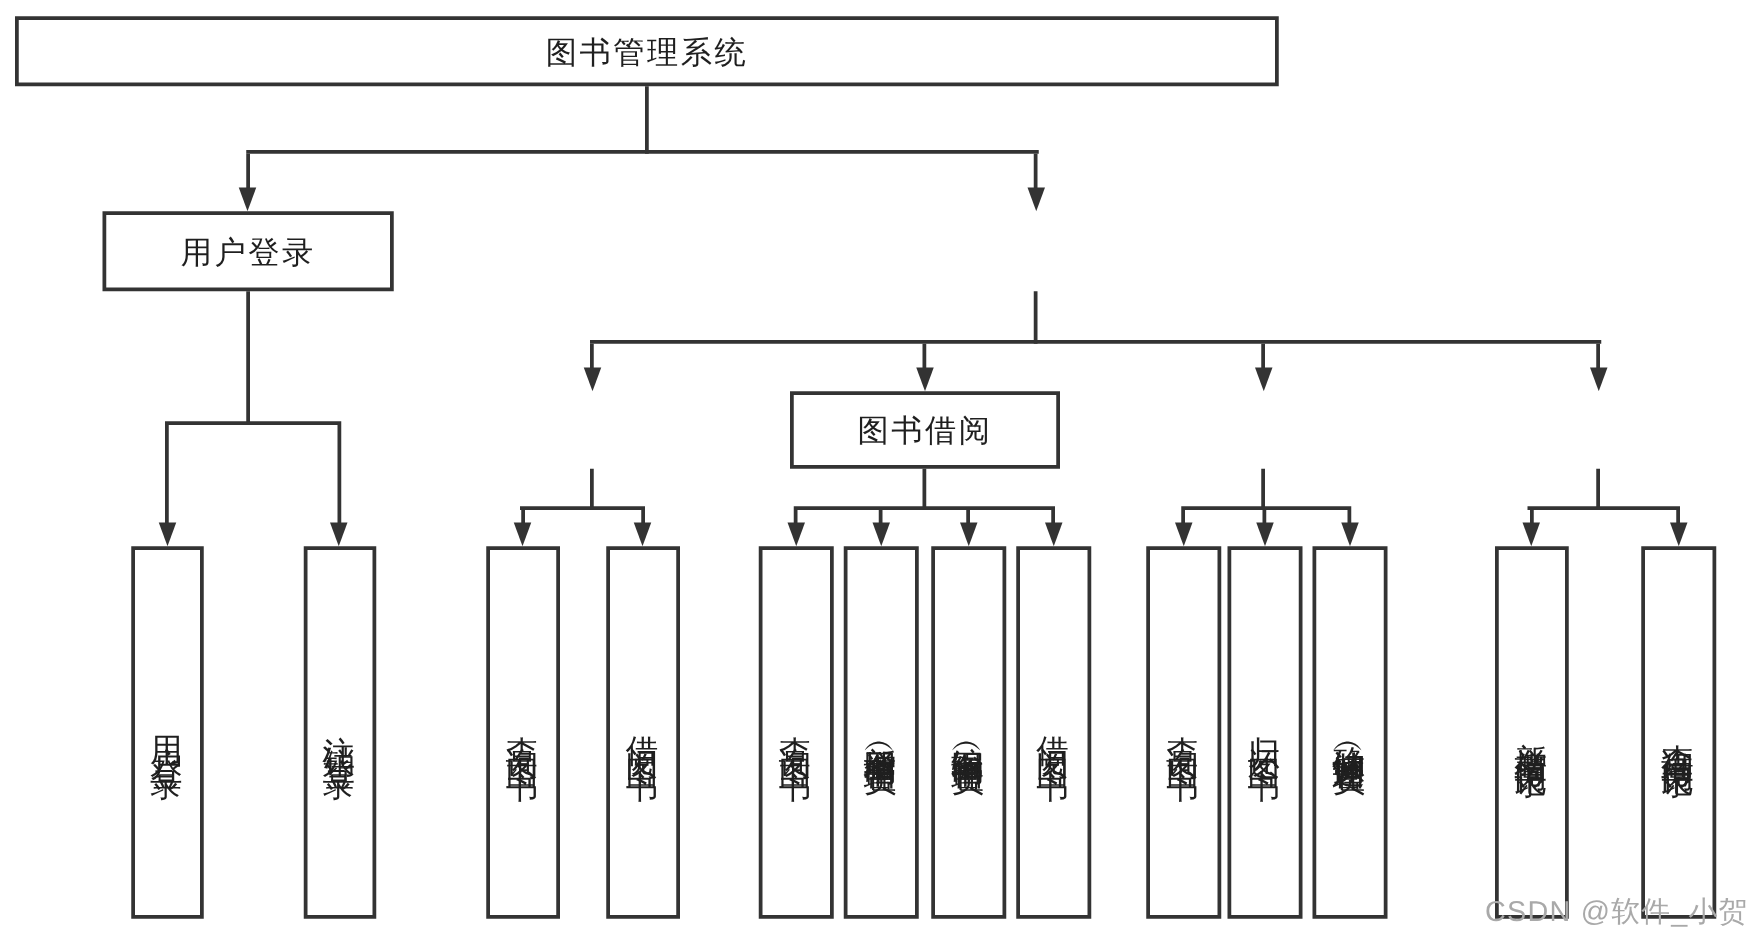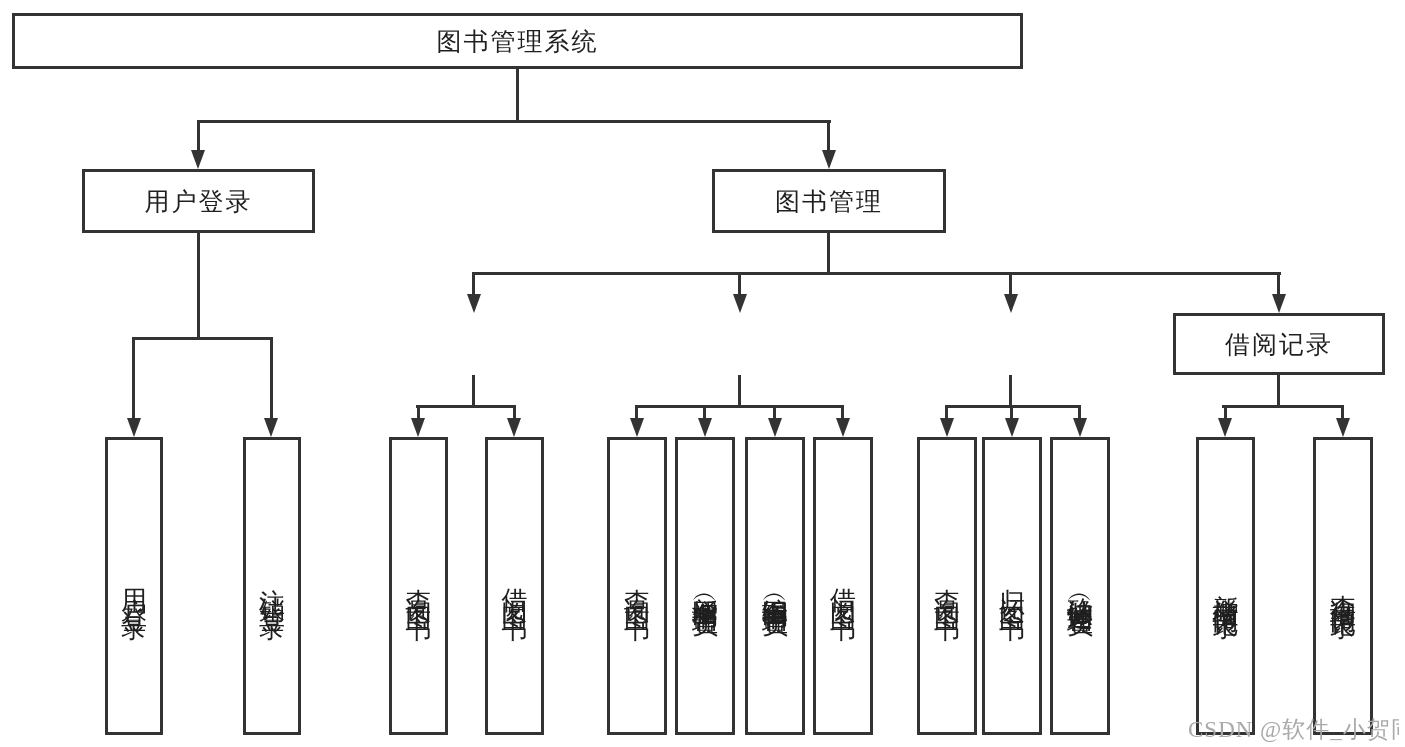"图书管理系统" #stage { font-family: Liberation Serif, serif -> Liberation Sans, sans-serif }
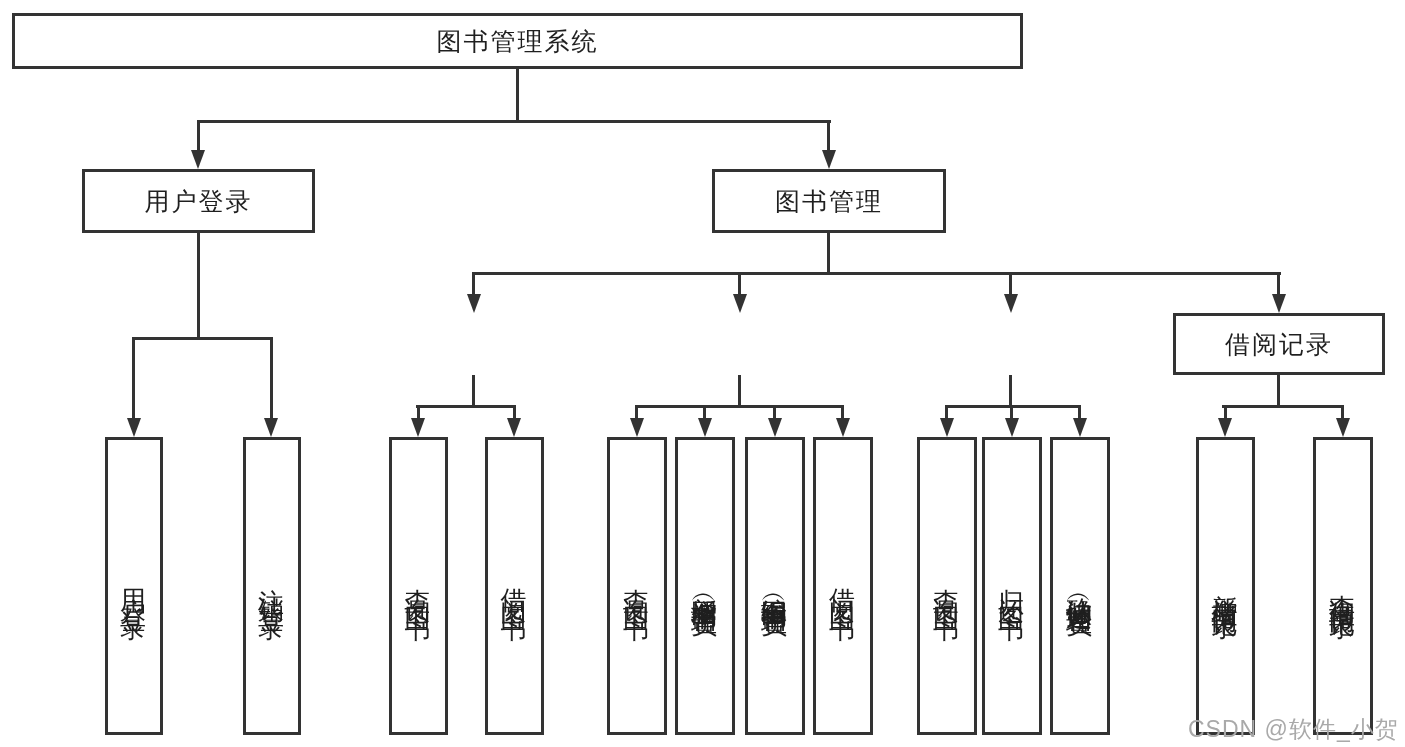"图书管理" div.node { html: <div>图书管理</div> -> none }
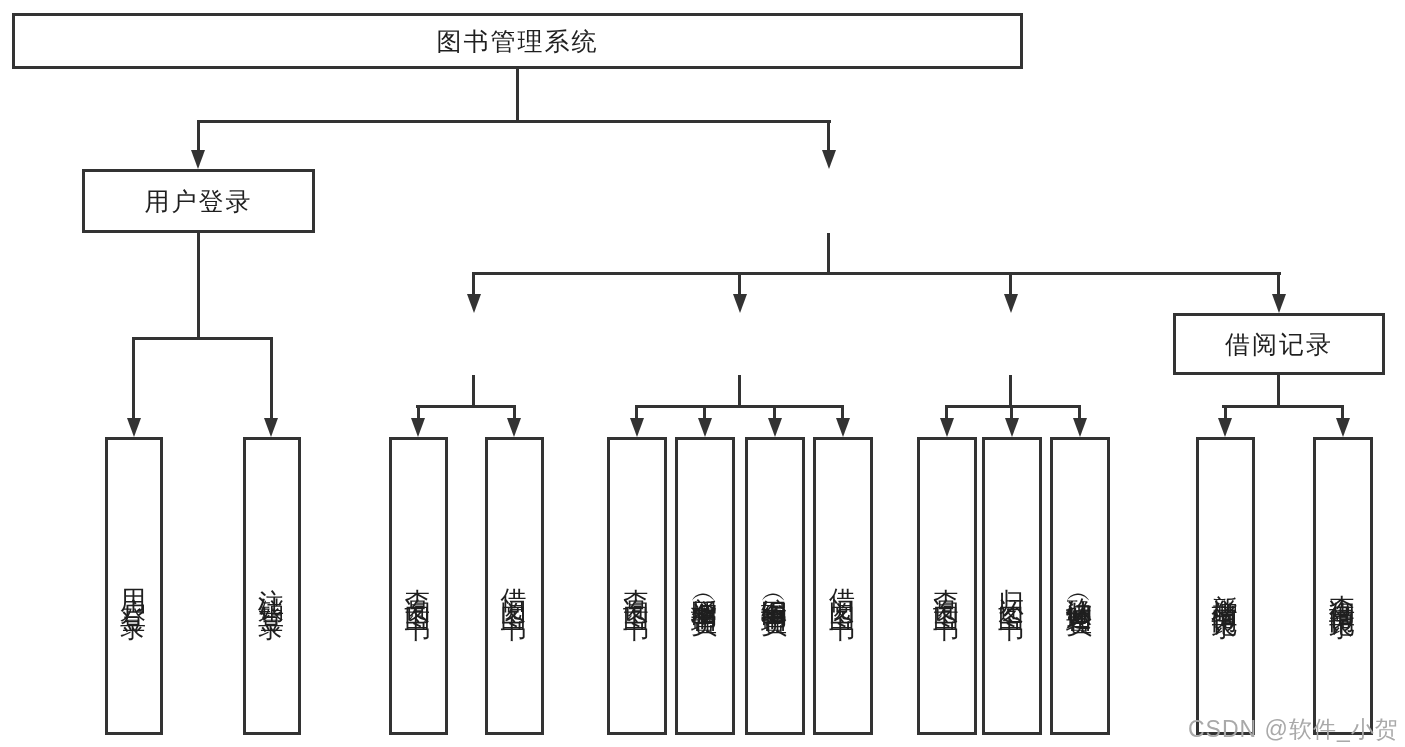"图书借阅" div.node { html: none -> <div>图书借阅</div> }
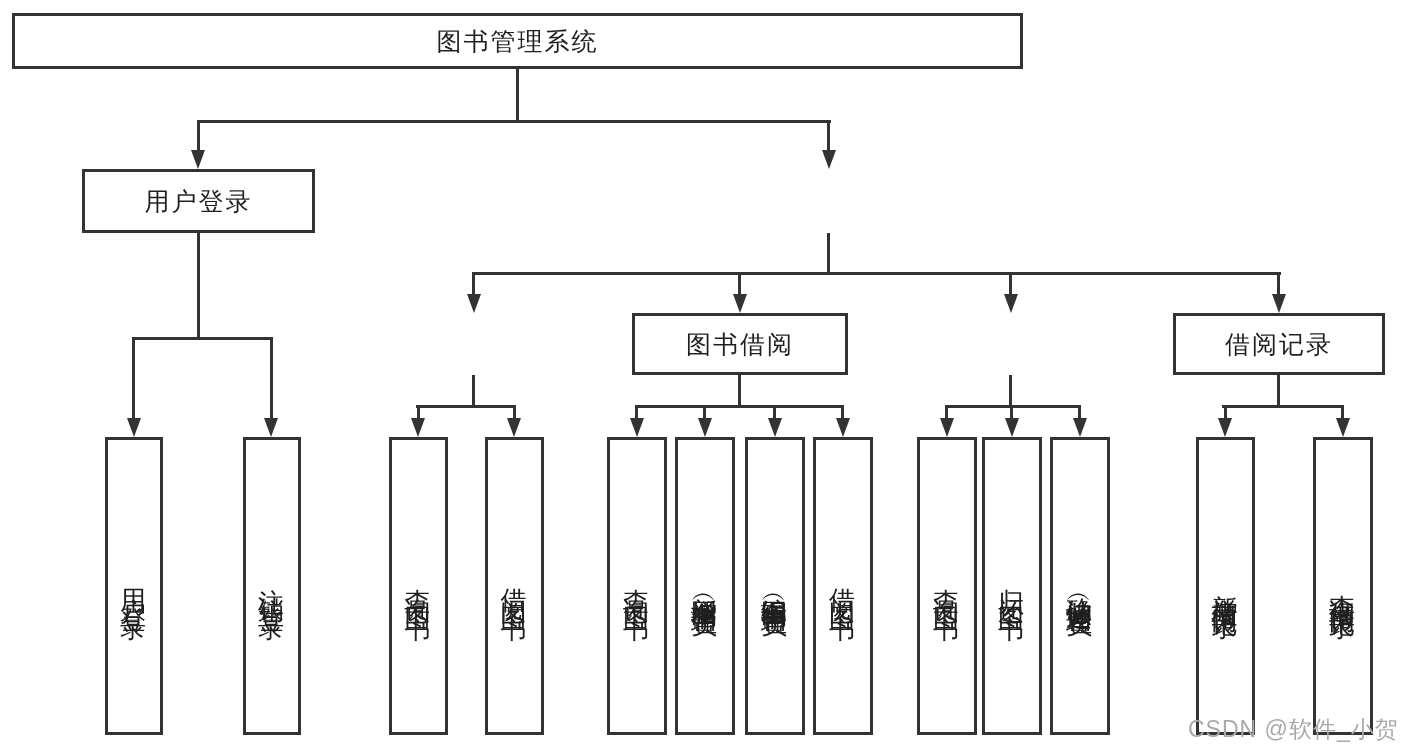"借阅记录" div.node { html: <div>借阅记录</div> -> none }
